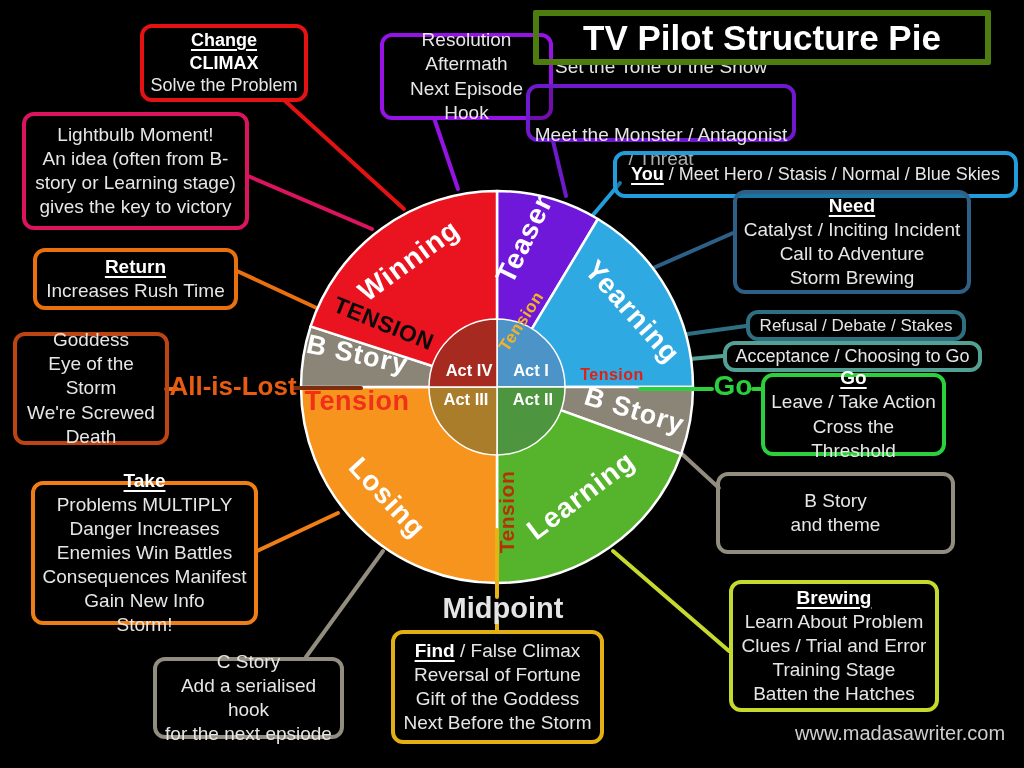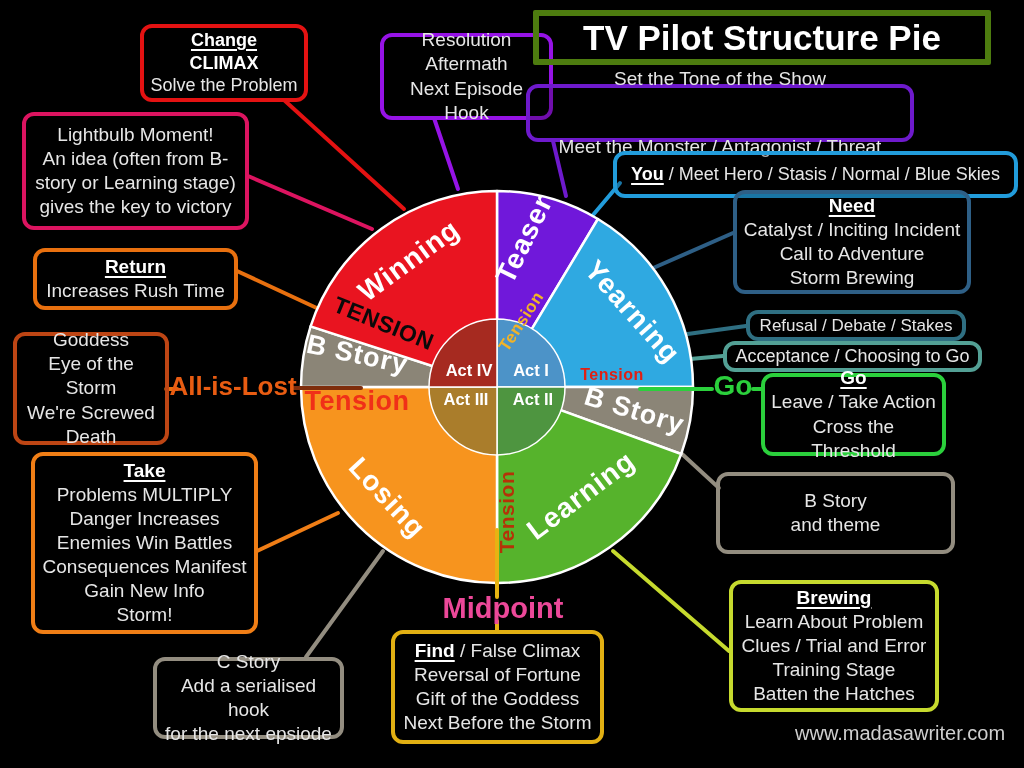"Set the Tone of the" div.callout { width: 388px -> 270px }
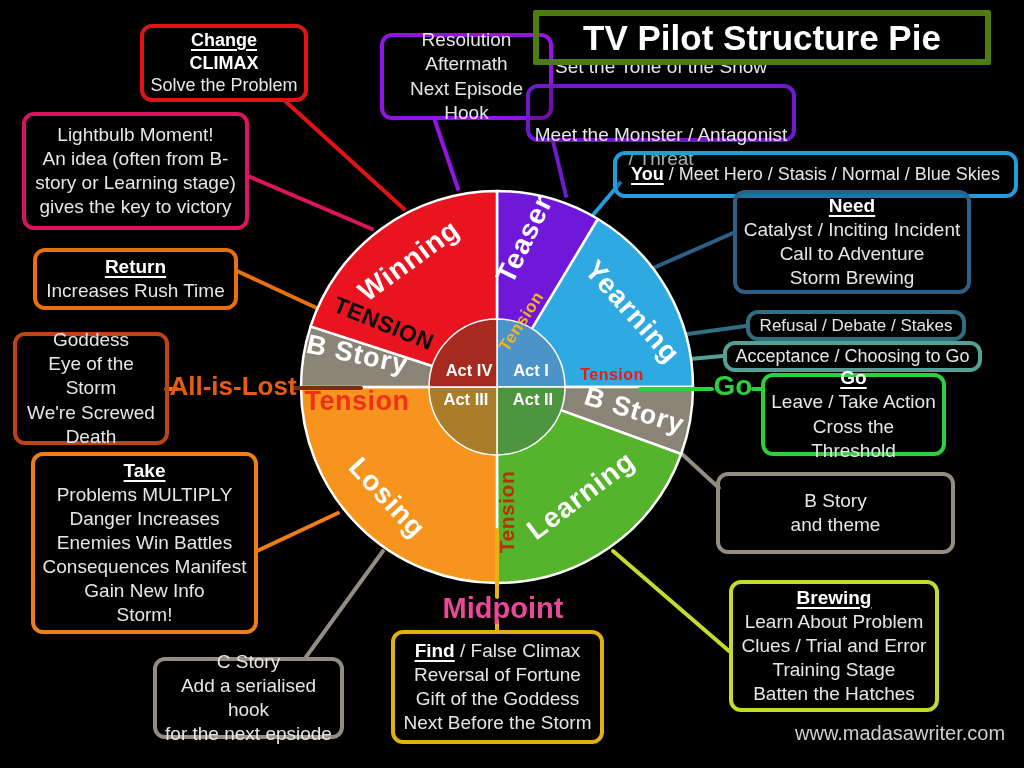"Take" div.callout { height: 182px -> 144px; top: 452px -> 481px }
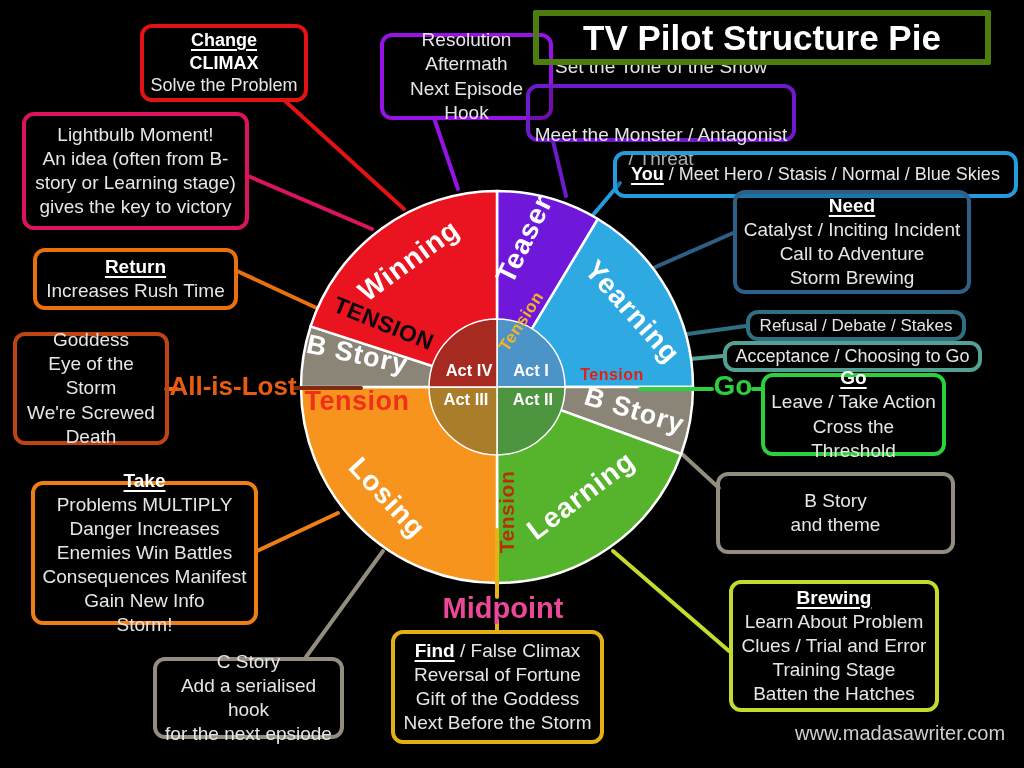"Midpoint" div.flabel { color: #ec4899 -> #e5e5e5 }
